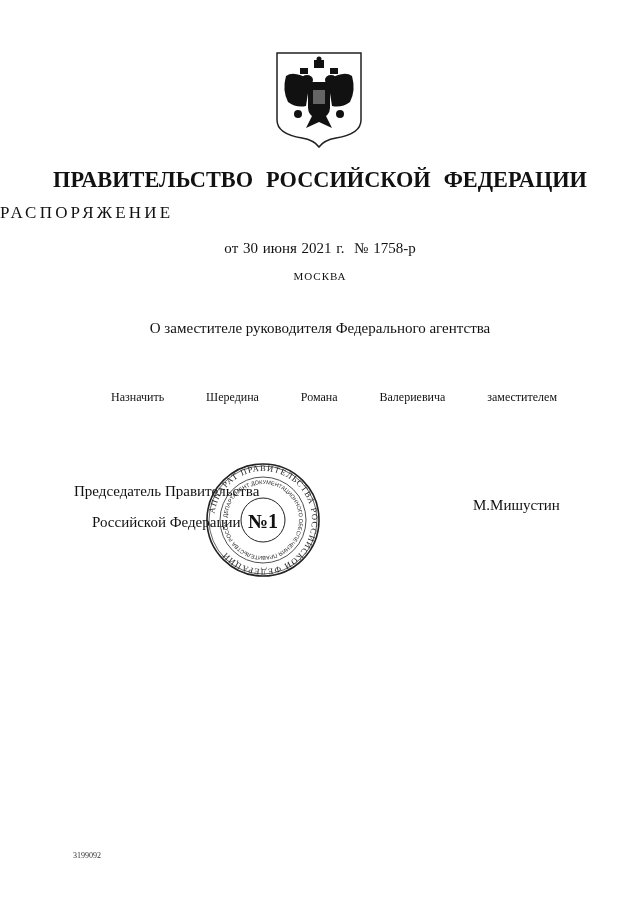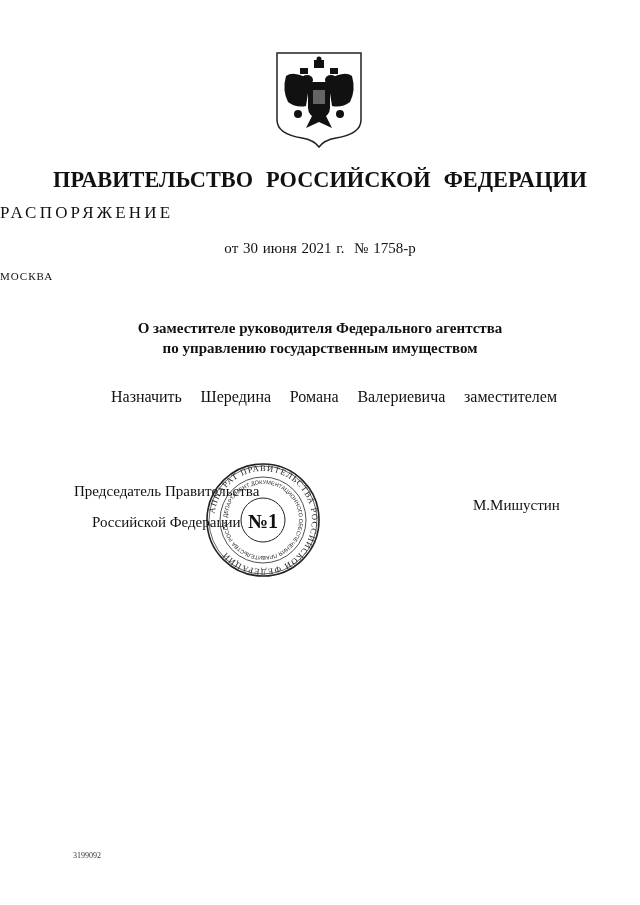"МОСКВА" .doc-city { text-align: left -> center }
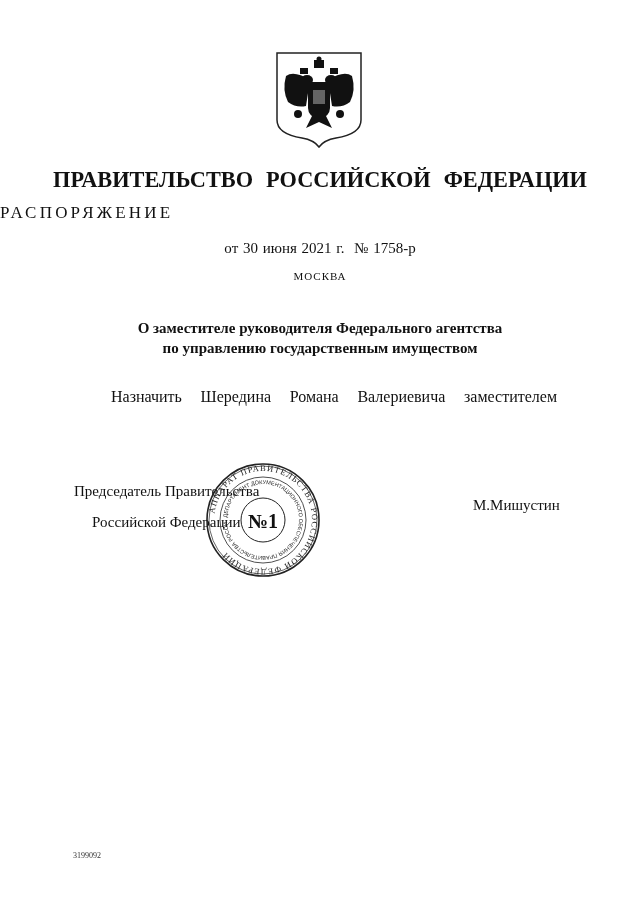"О заместителе руководителя Федерального" .subject { font-weight: bold -> normal }
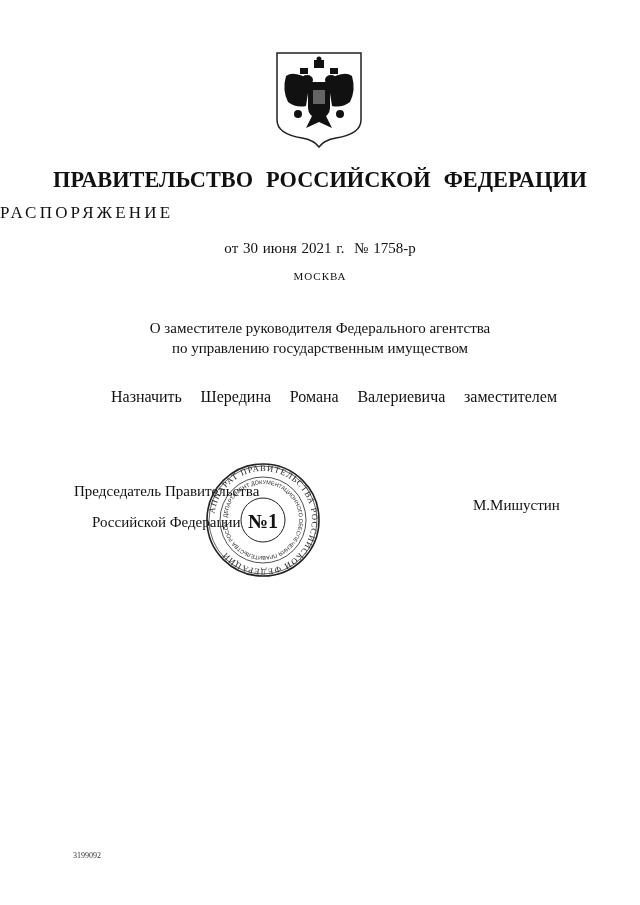"по управлению государственным имуществом" div { html: <div>по управлению государственным имуществом</div> -> none }
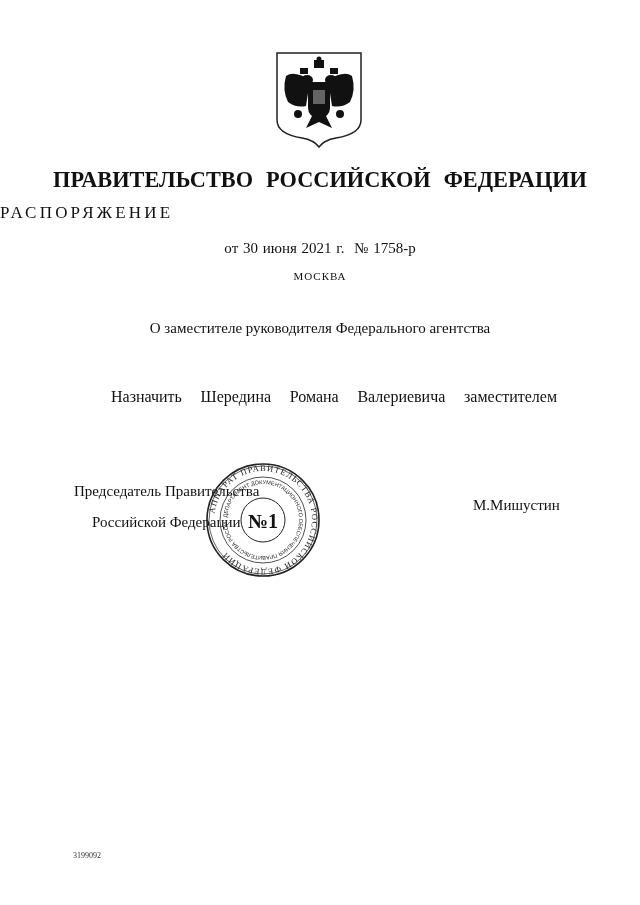"Назначить Шередина Романа Валериевича" .body-text { font-size: 16px -> 12px }
